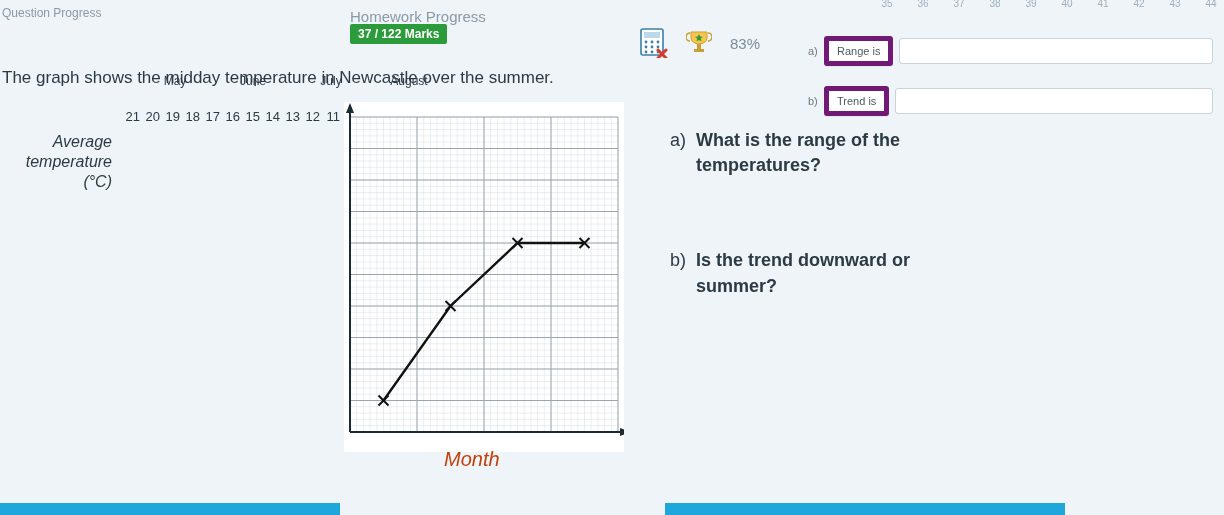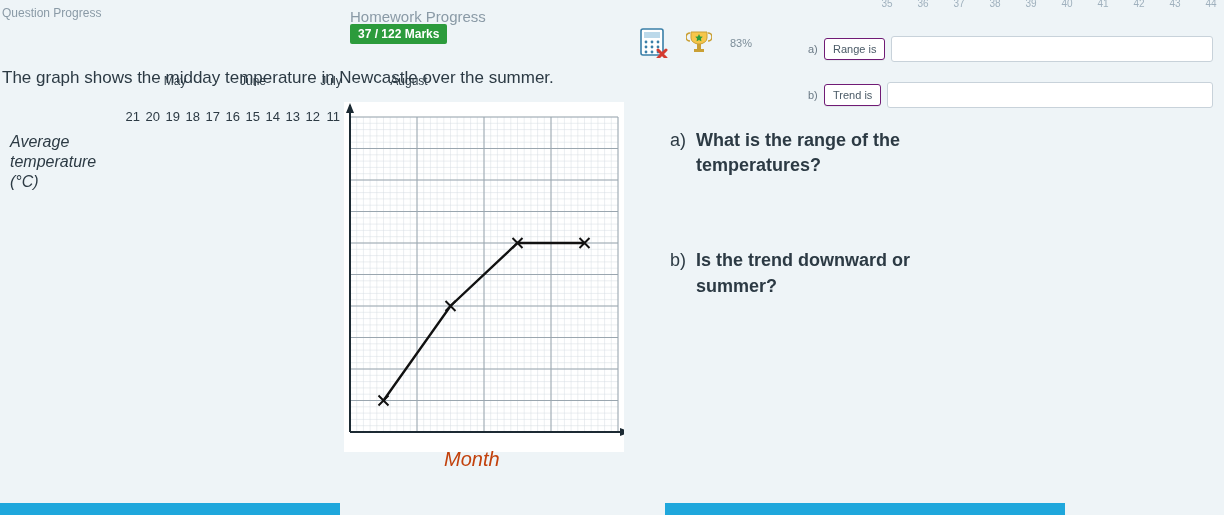"83%" .pct { font-size: 11px -> 15px }
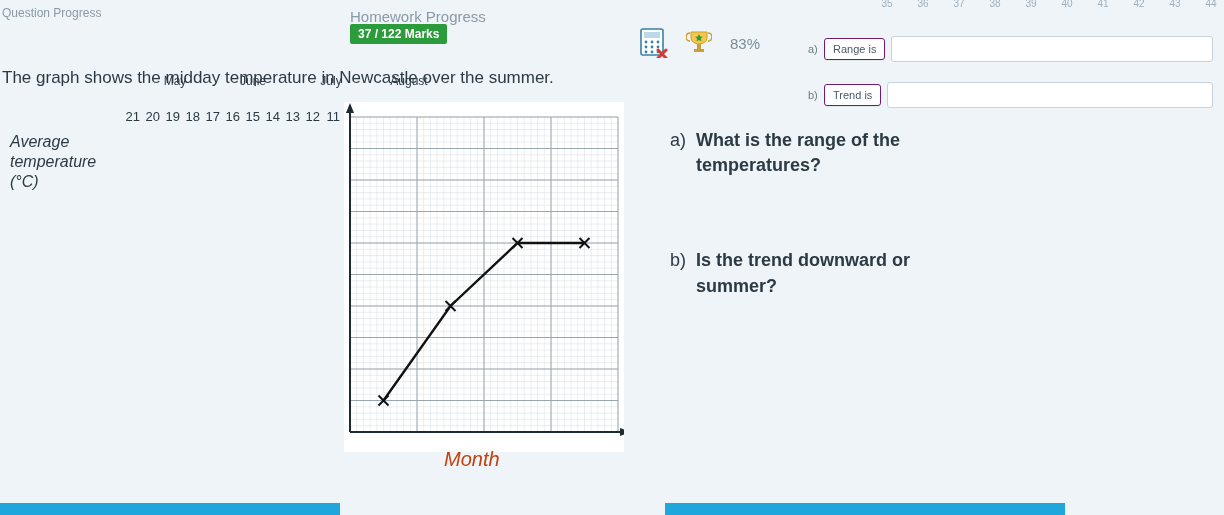"Range is" .ans-row .btn { border: 1px solid #701a75 -> 5px solid #701a75 }
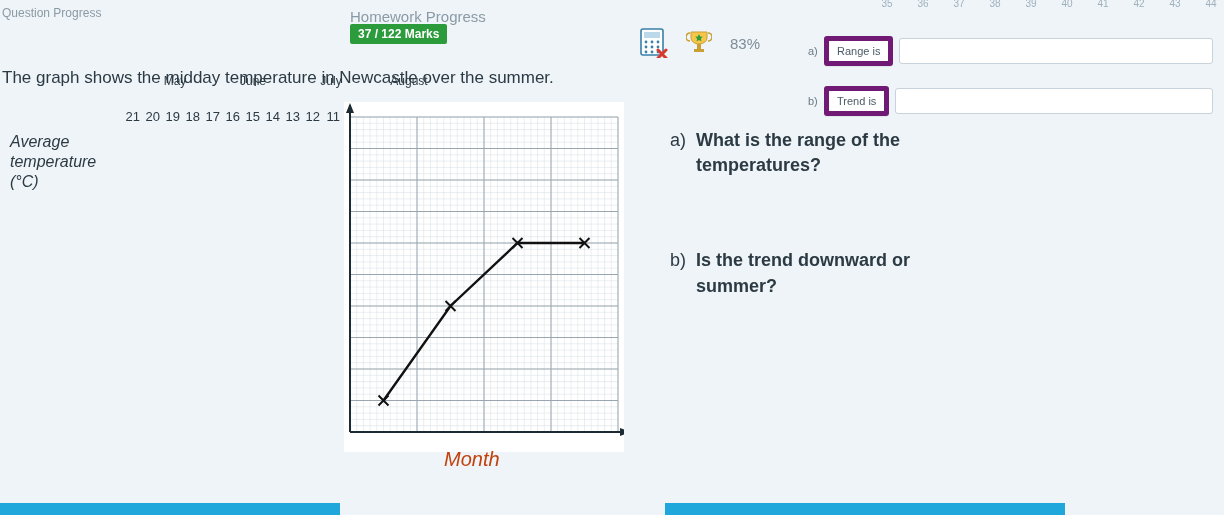"Average" .ylabel { text-align: left -> right }
